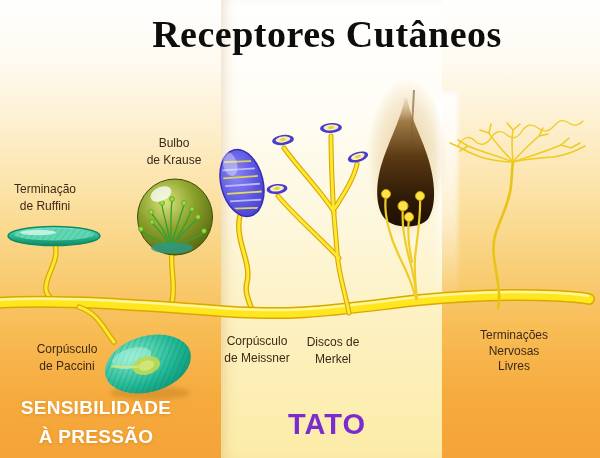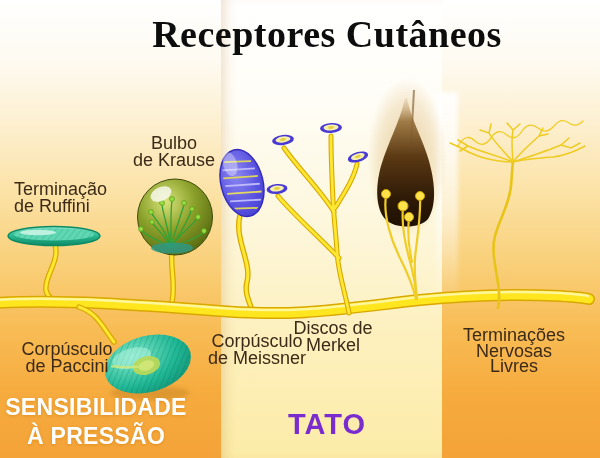"Bulbo" .lbl { font-size: 18px -> 12px }
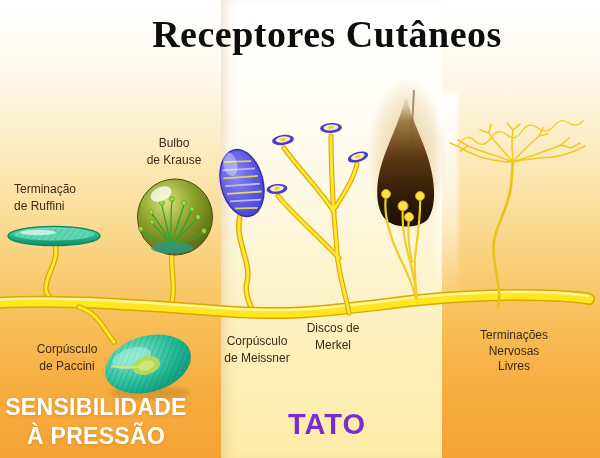"Terminação" .lbl-left { text-align: left -> center }
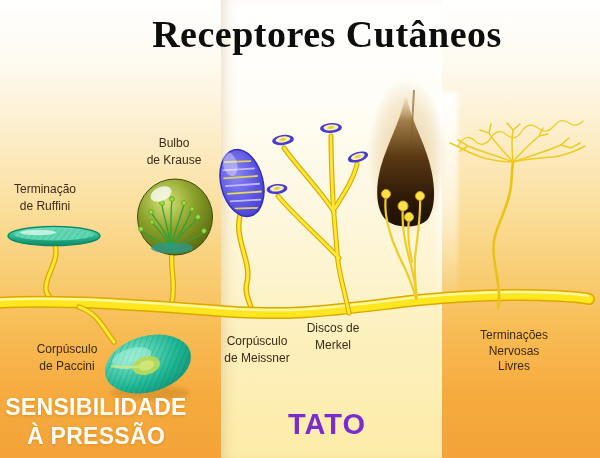"Discos de" div.lbl { top: 320px -> 334px }
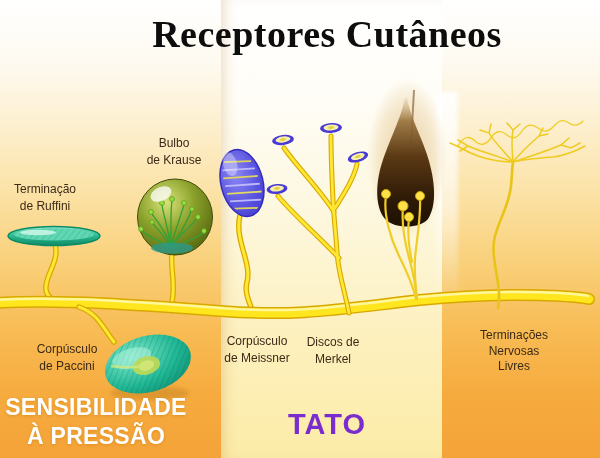"SENSIBILIDADE" .zone-white { font-size: 23px -> 19px }
